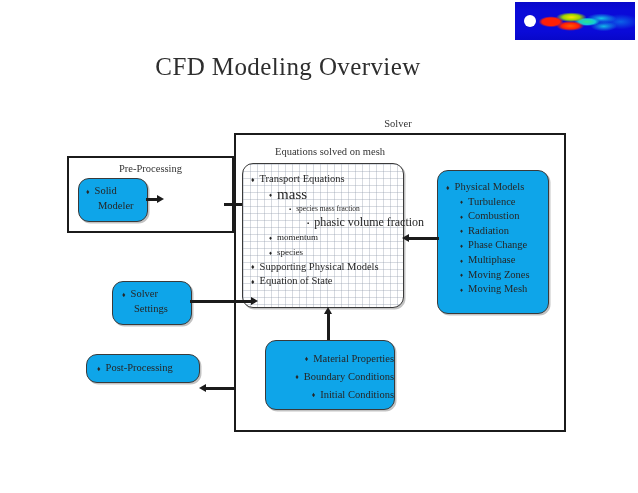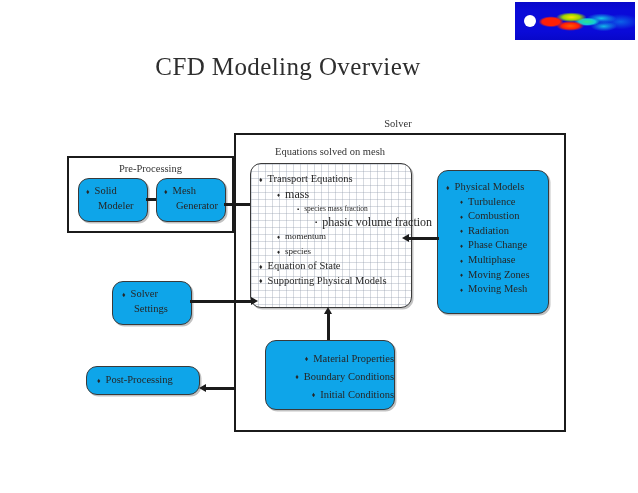"Transport Equations" div.roundbox { left: 250px -> 242px }
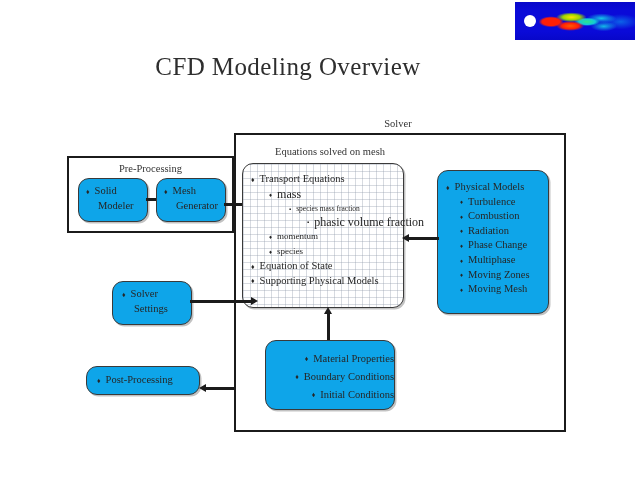"Mesh" div.roundbox { html: <div> <div> <div>Mesh</div> <div>Generator</div> </div> </div> -> none }
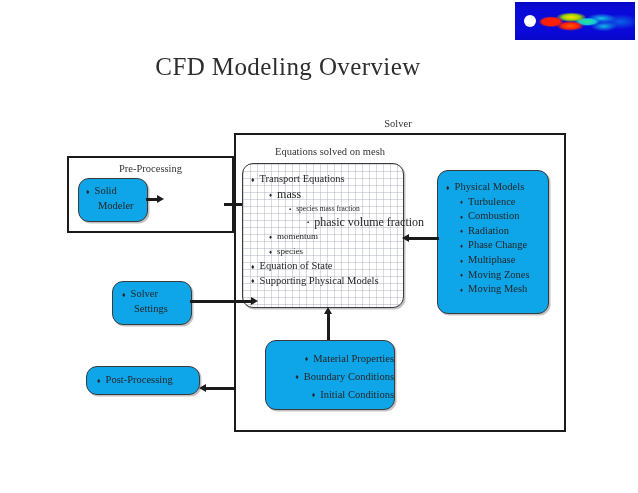"mass" div.b2 { font-size: 12px -> 15px }
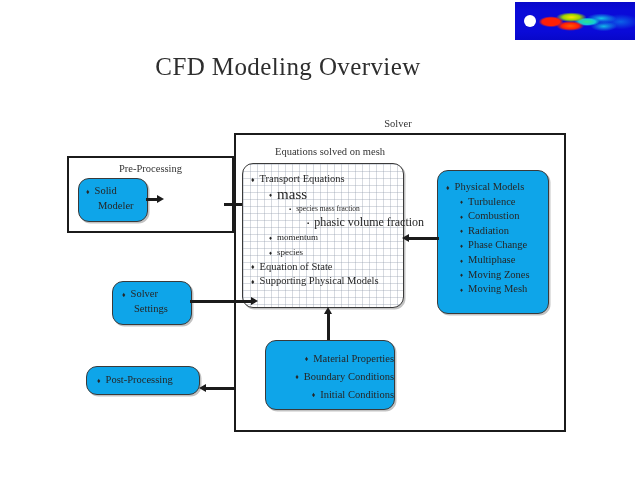"Equation of State" div.b1 { order: before "Supporting Physical Models" -> after "Supporting Physical Models" }
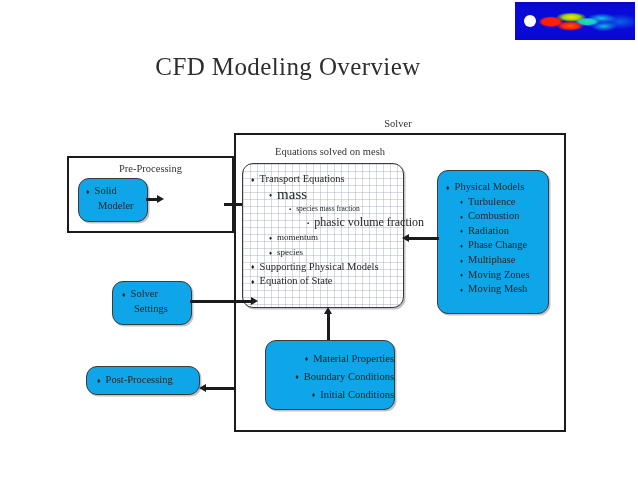"Post-Processing" div.roundbox { top: 366px -> 354px }
